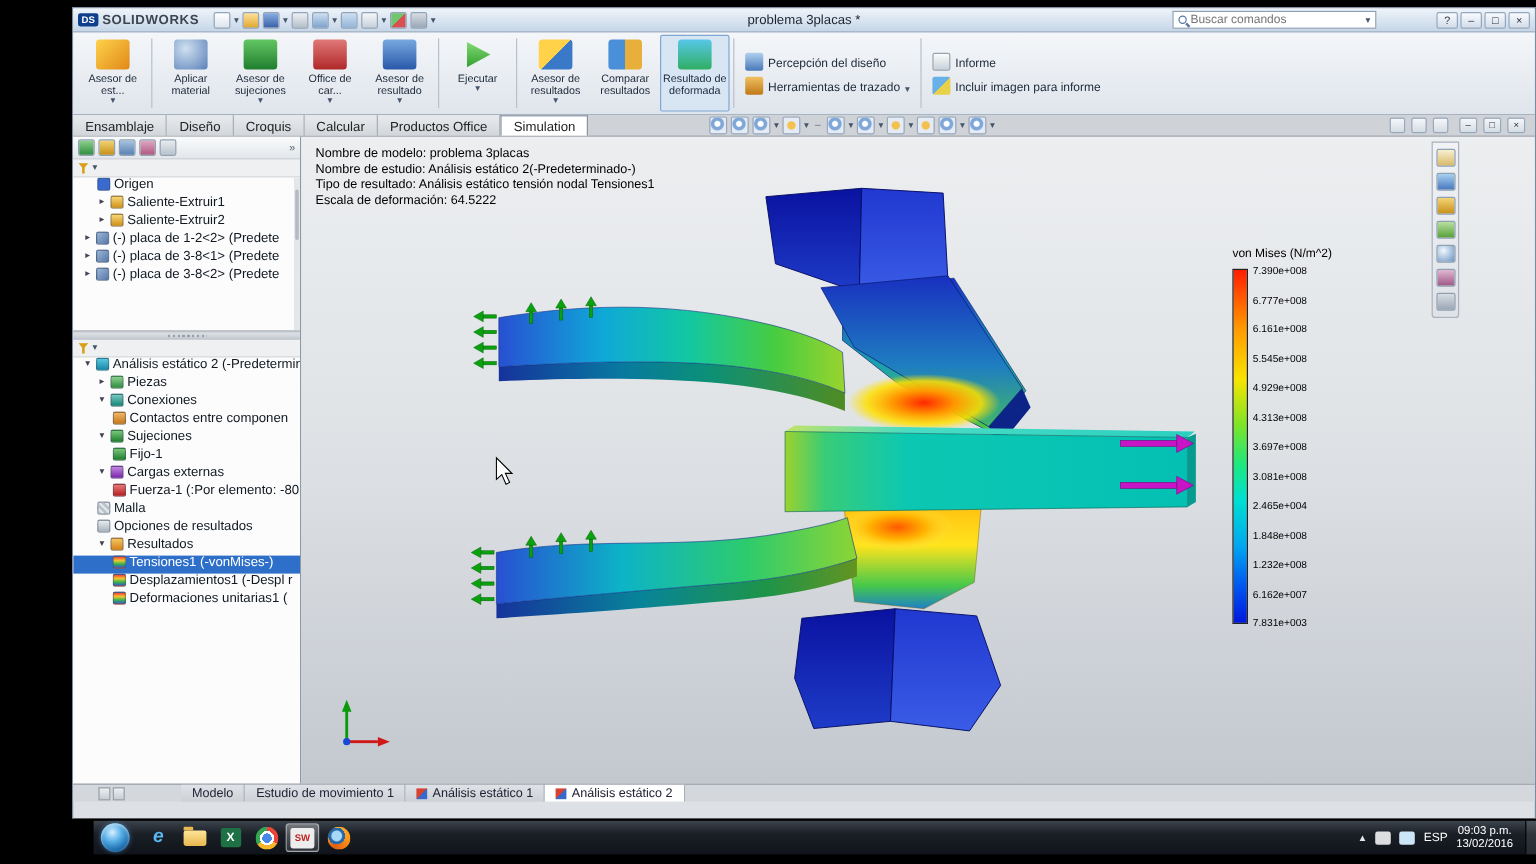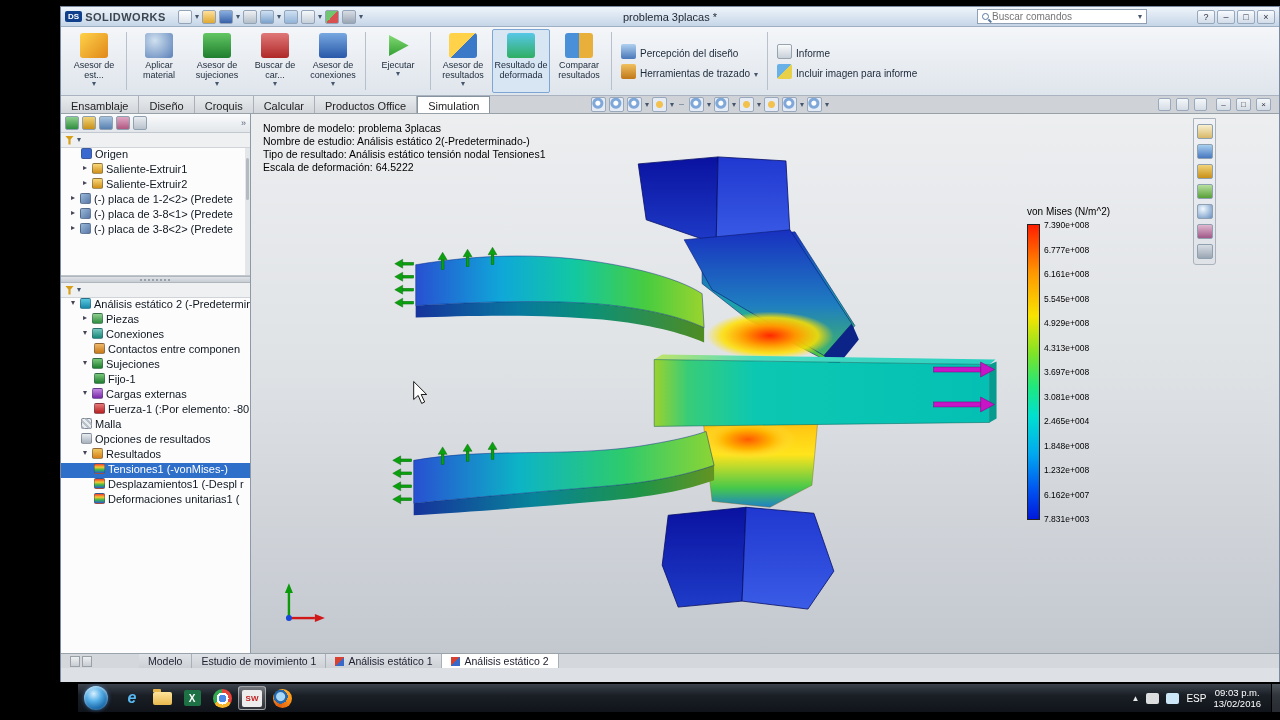"Buscar de car..." span { text: Buscar -> Office }
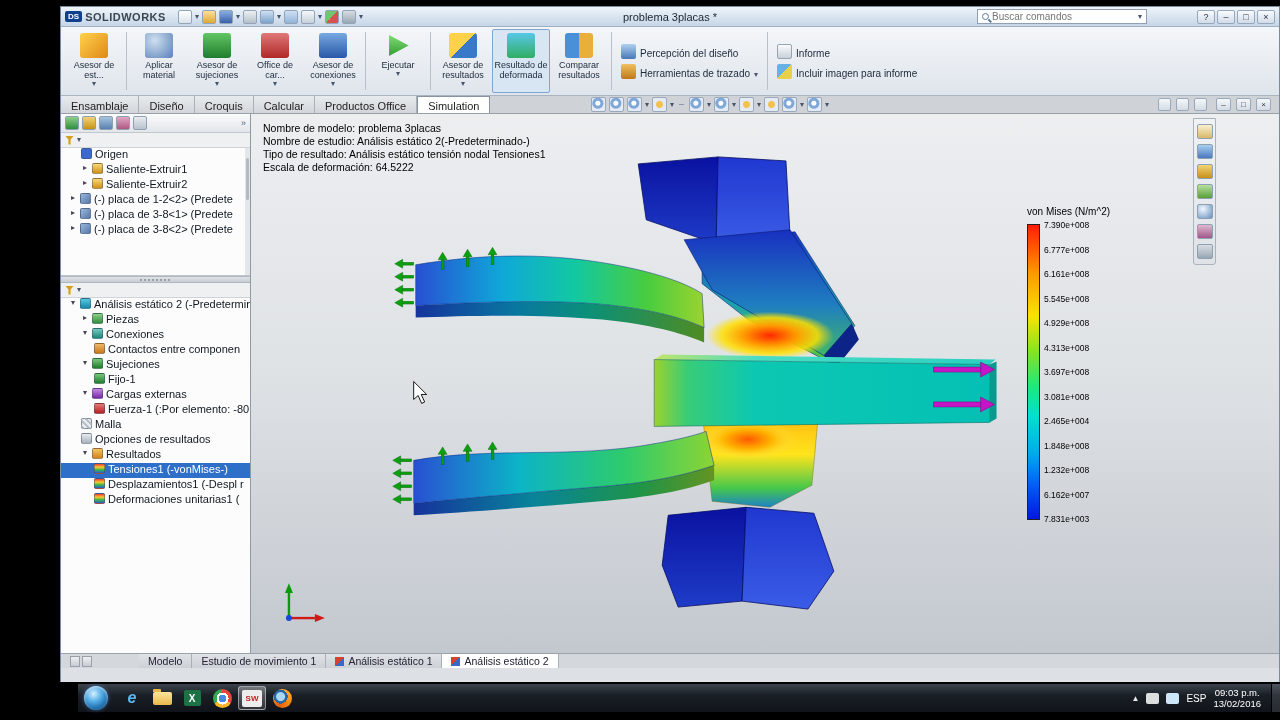"Asesor de conexiones" span { text: conexiones -> resultado }
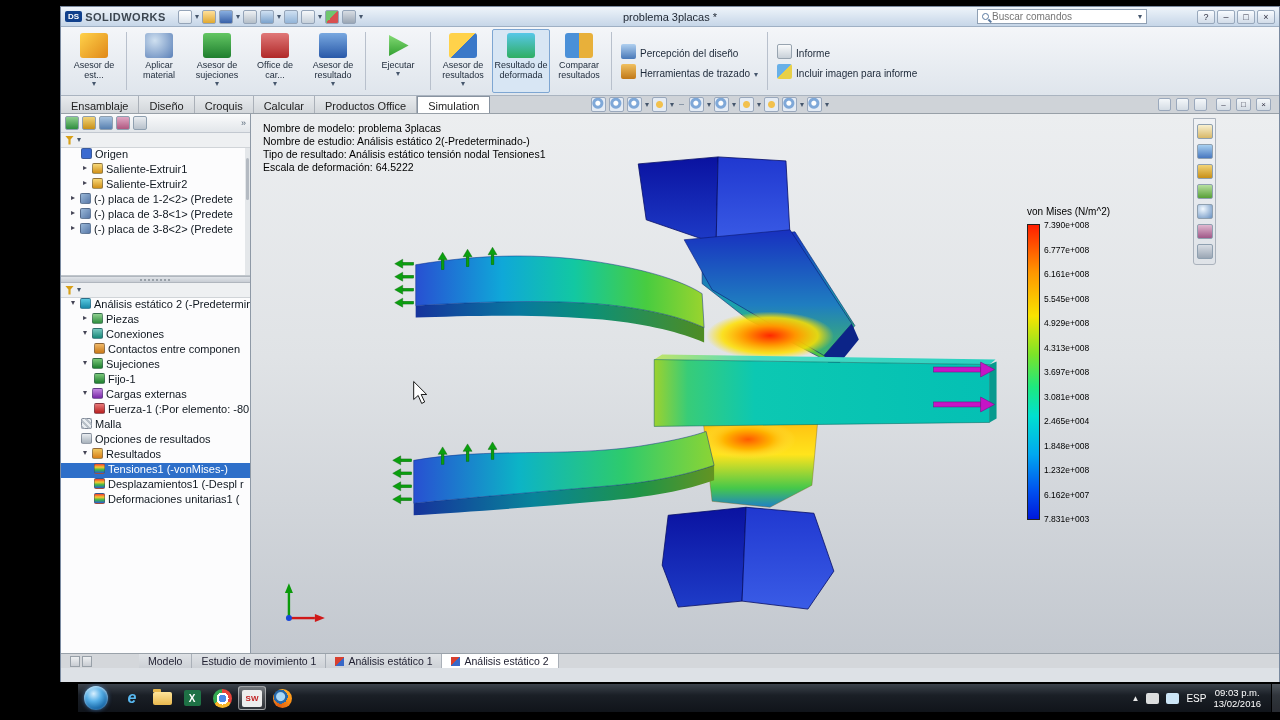"Resultado de deformada" div.rbtn { order: before "Comparar resultados" -> after "Comparar resultados" }
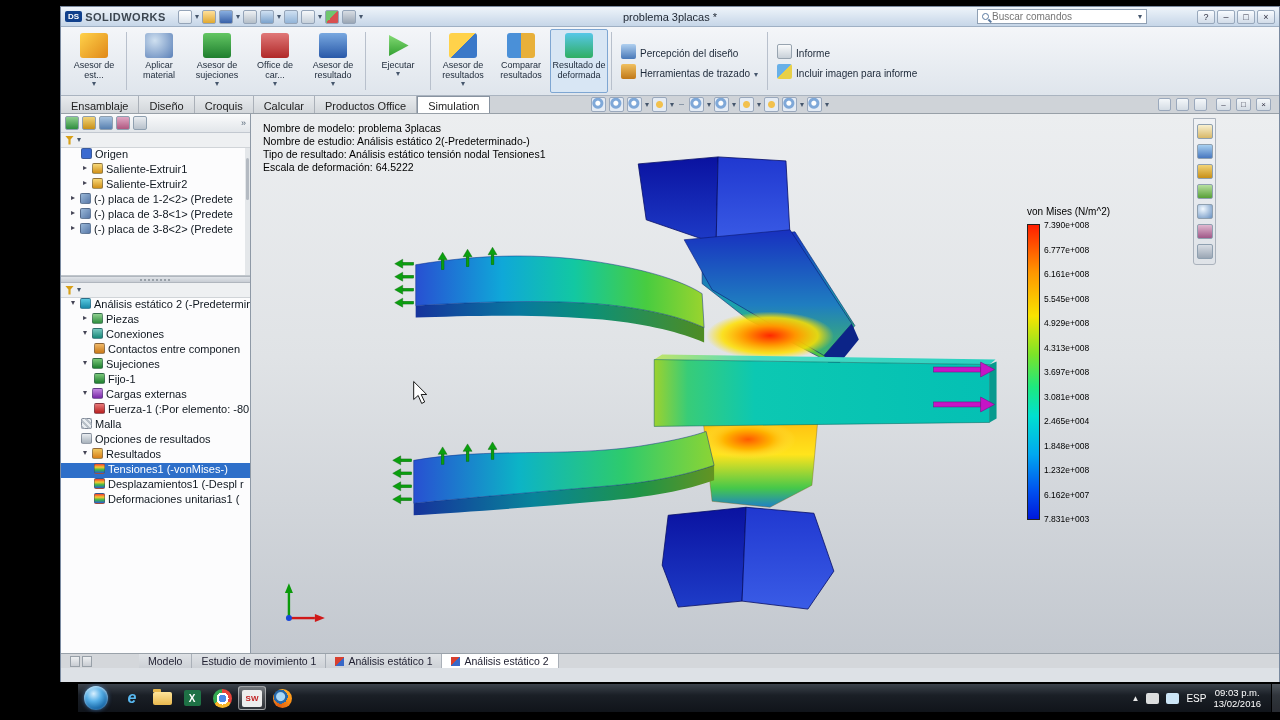"Modelo" .mtabs { padding-left: 8px -> 20px }
